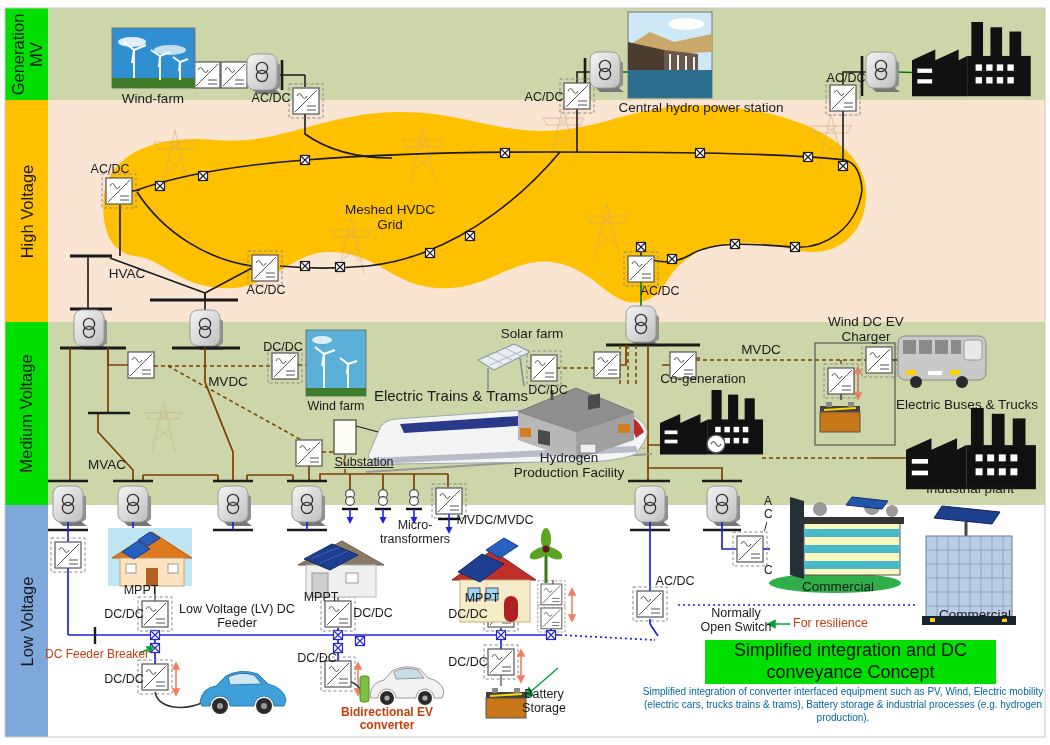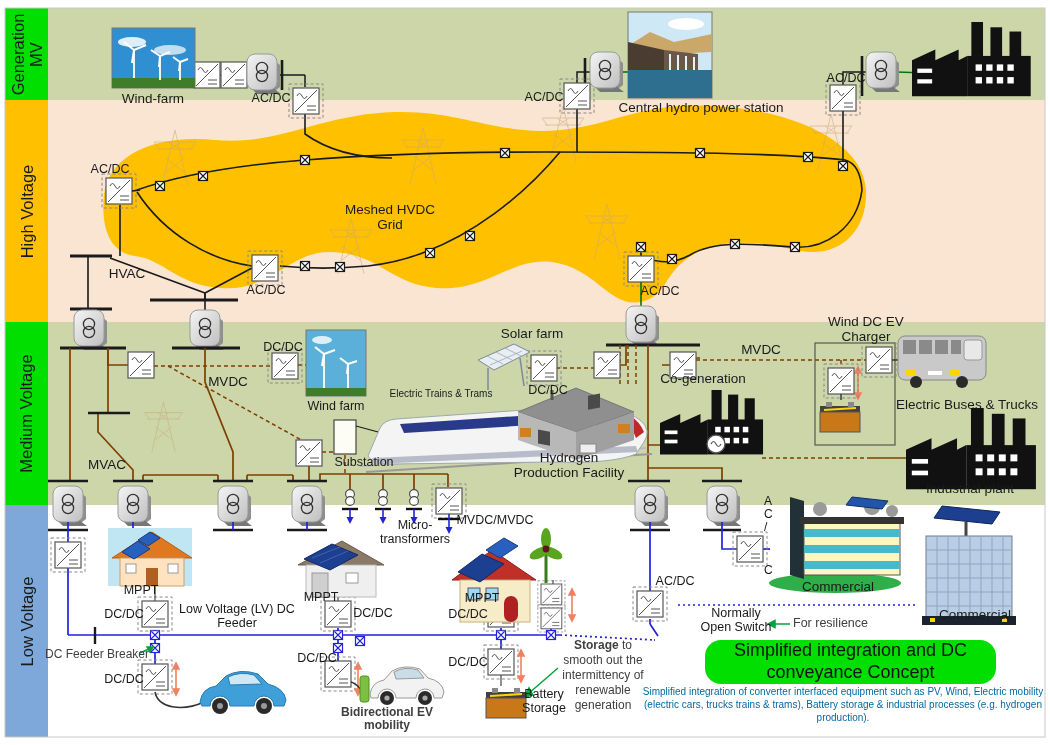"Electric Trains & Trams" .s15 { font-size: 10px -> 15px; margin-left: none -> 10px }
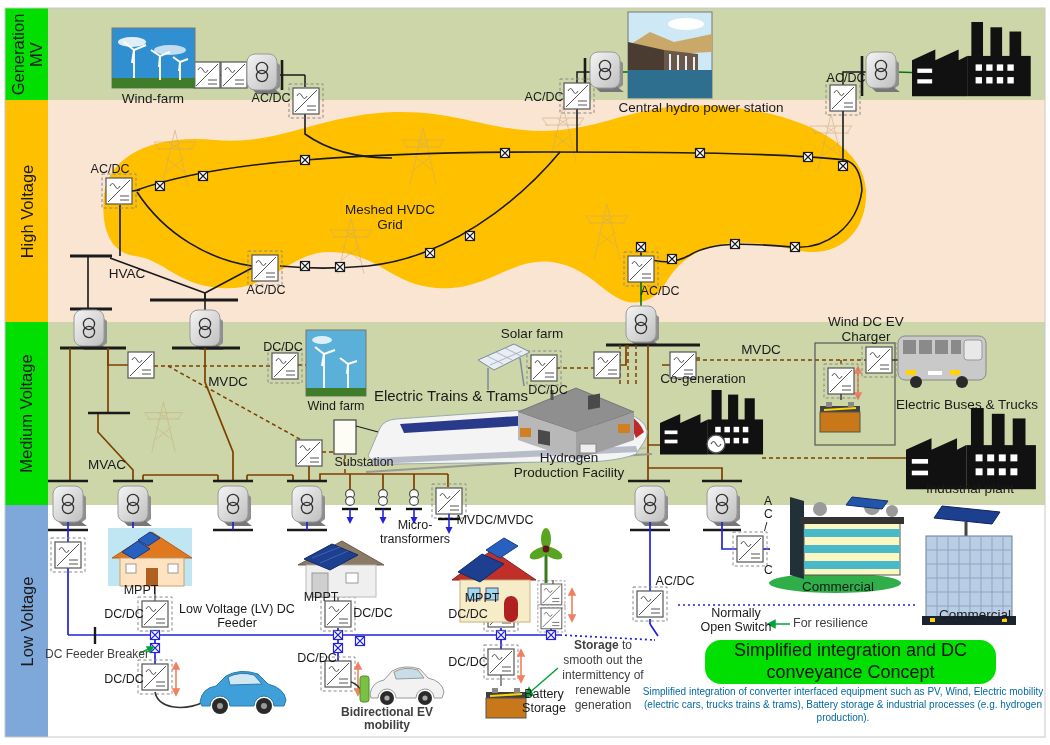"Substation" div.lbl { text-decoration: none -> underline }
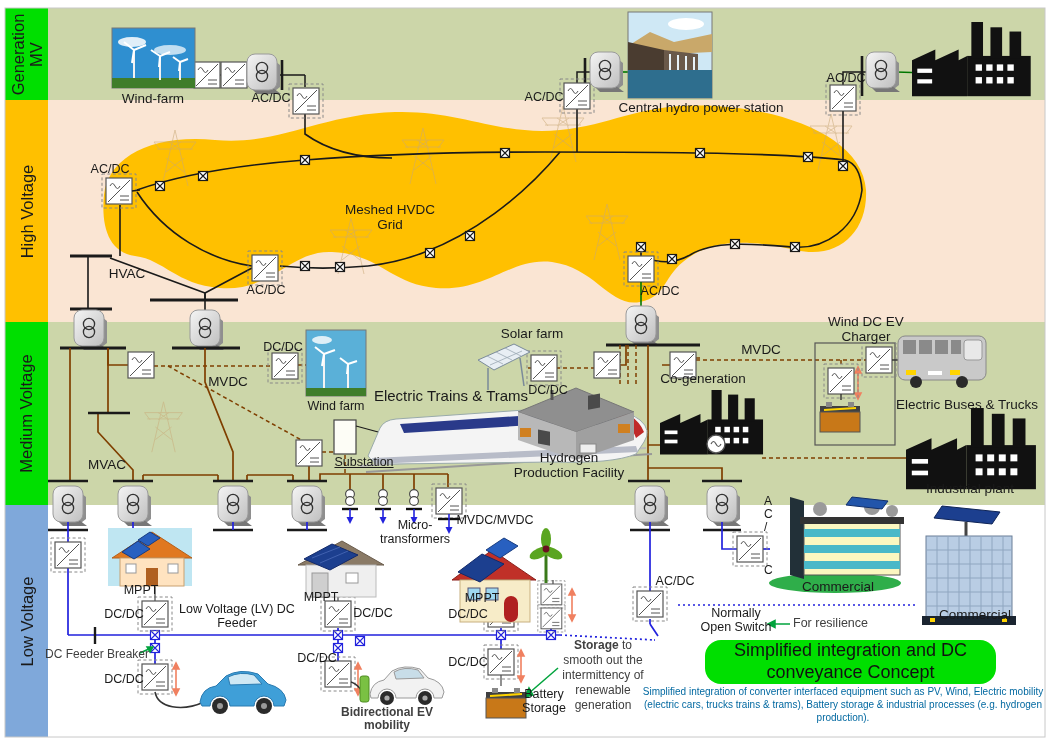"For resilience" .green { color: #404040 -> #c2410c }
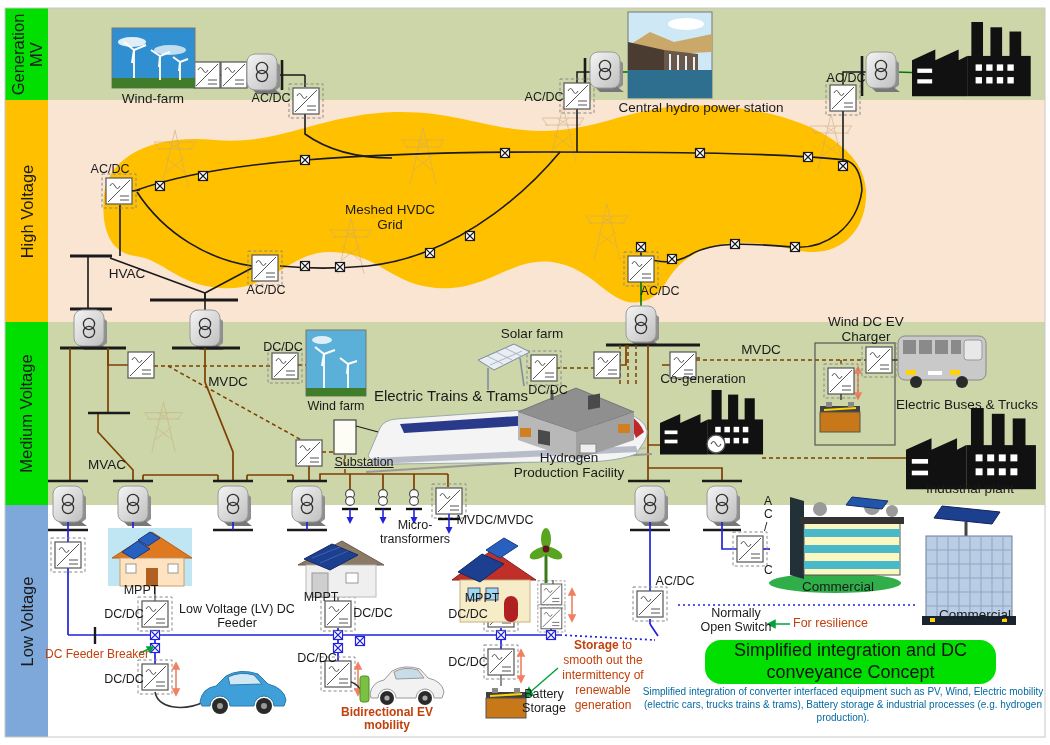"Storage to smooth out the" div.storage { html: <div><b>Storage</b><span> to smooth out the intermittency of renewable generation</span></div> -> none }
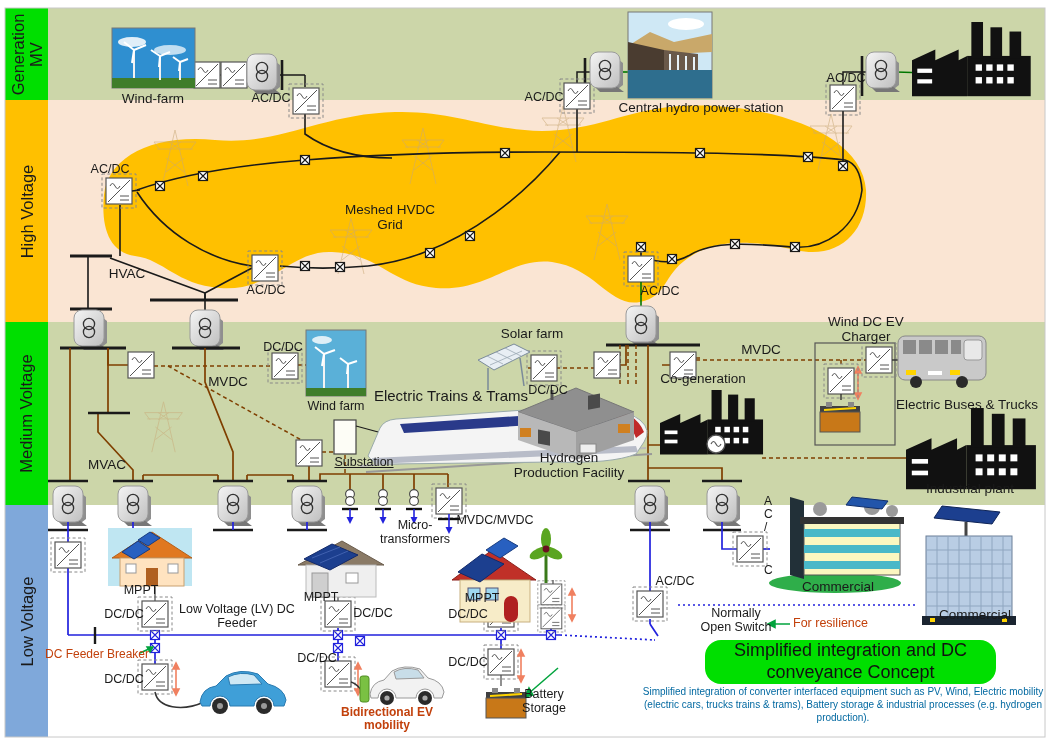"Simplified integration and DC conveyance" .titlebox { border-radius: 16px -> none }
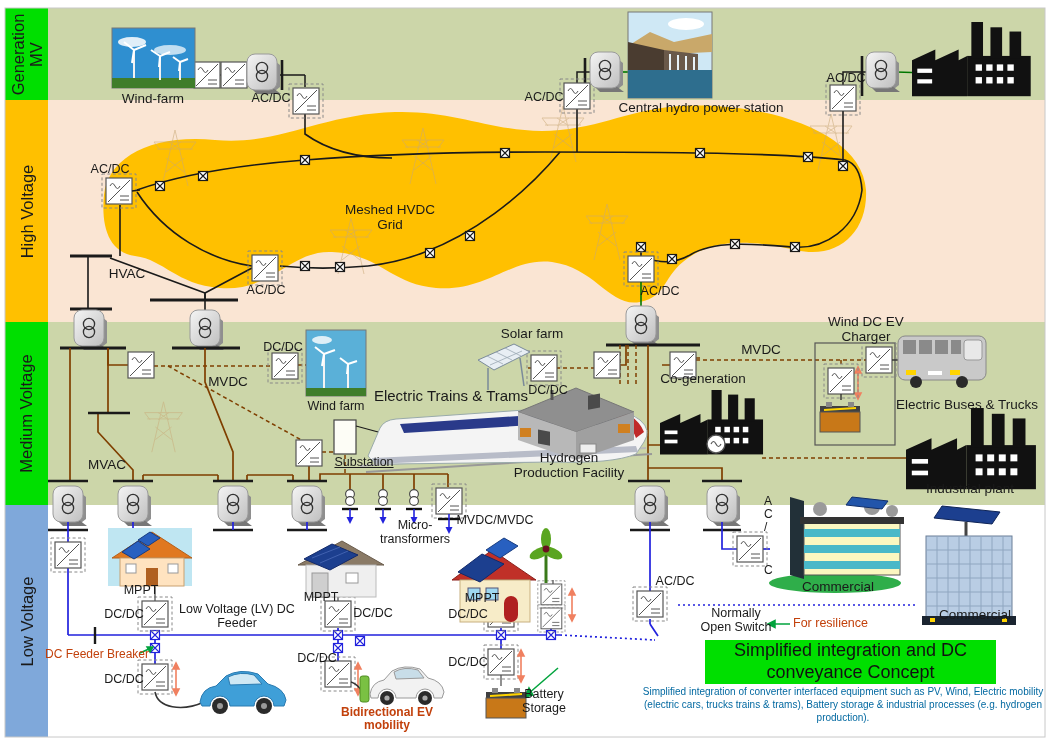"Bidirectional EV" div.lbl { text: mobility -> converter }
